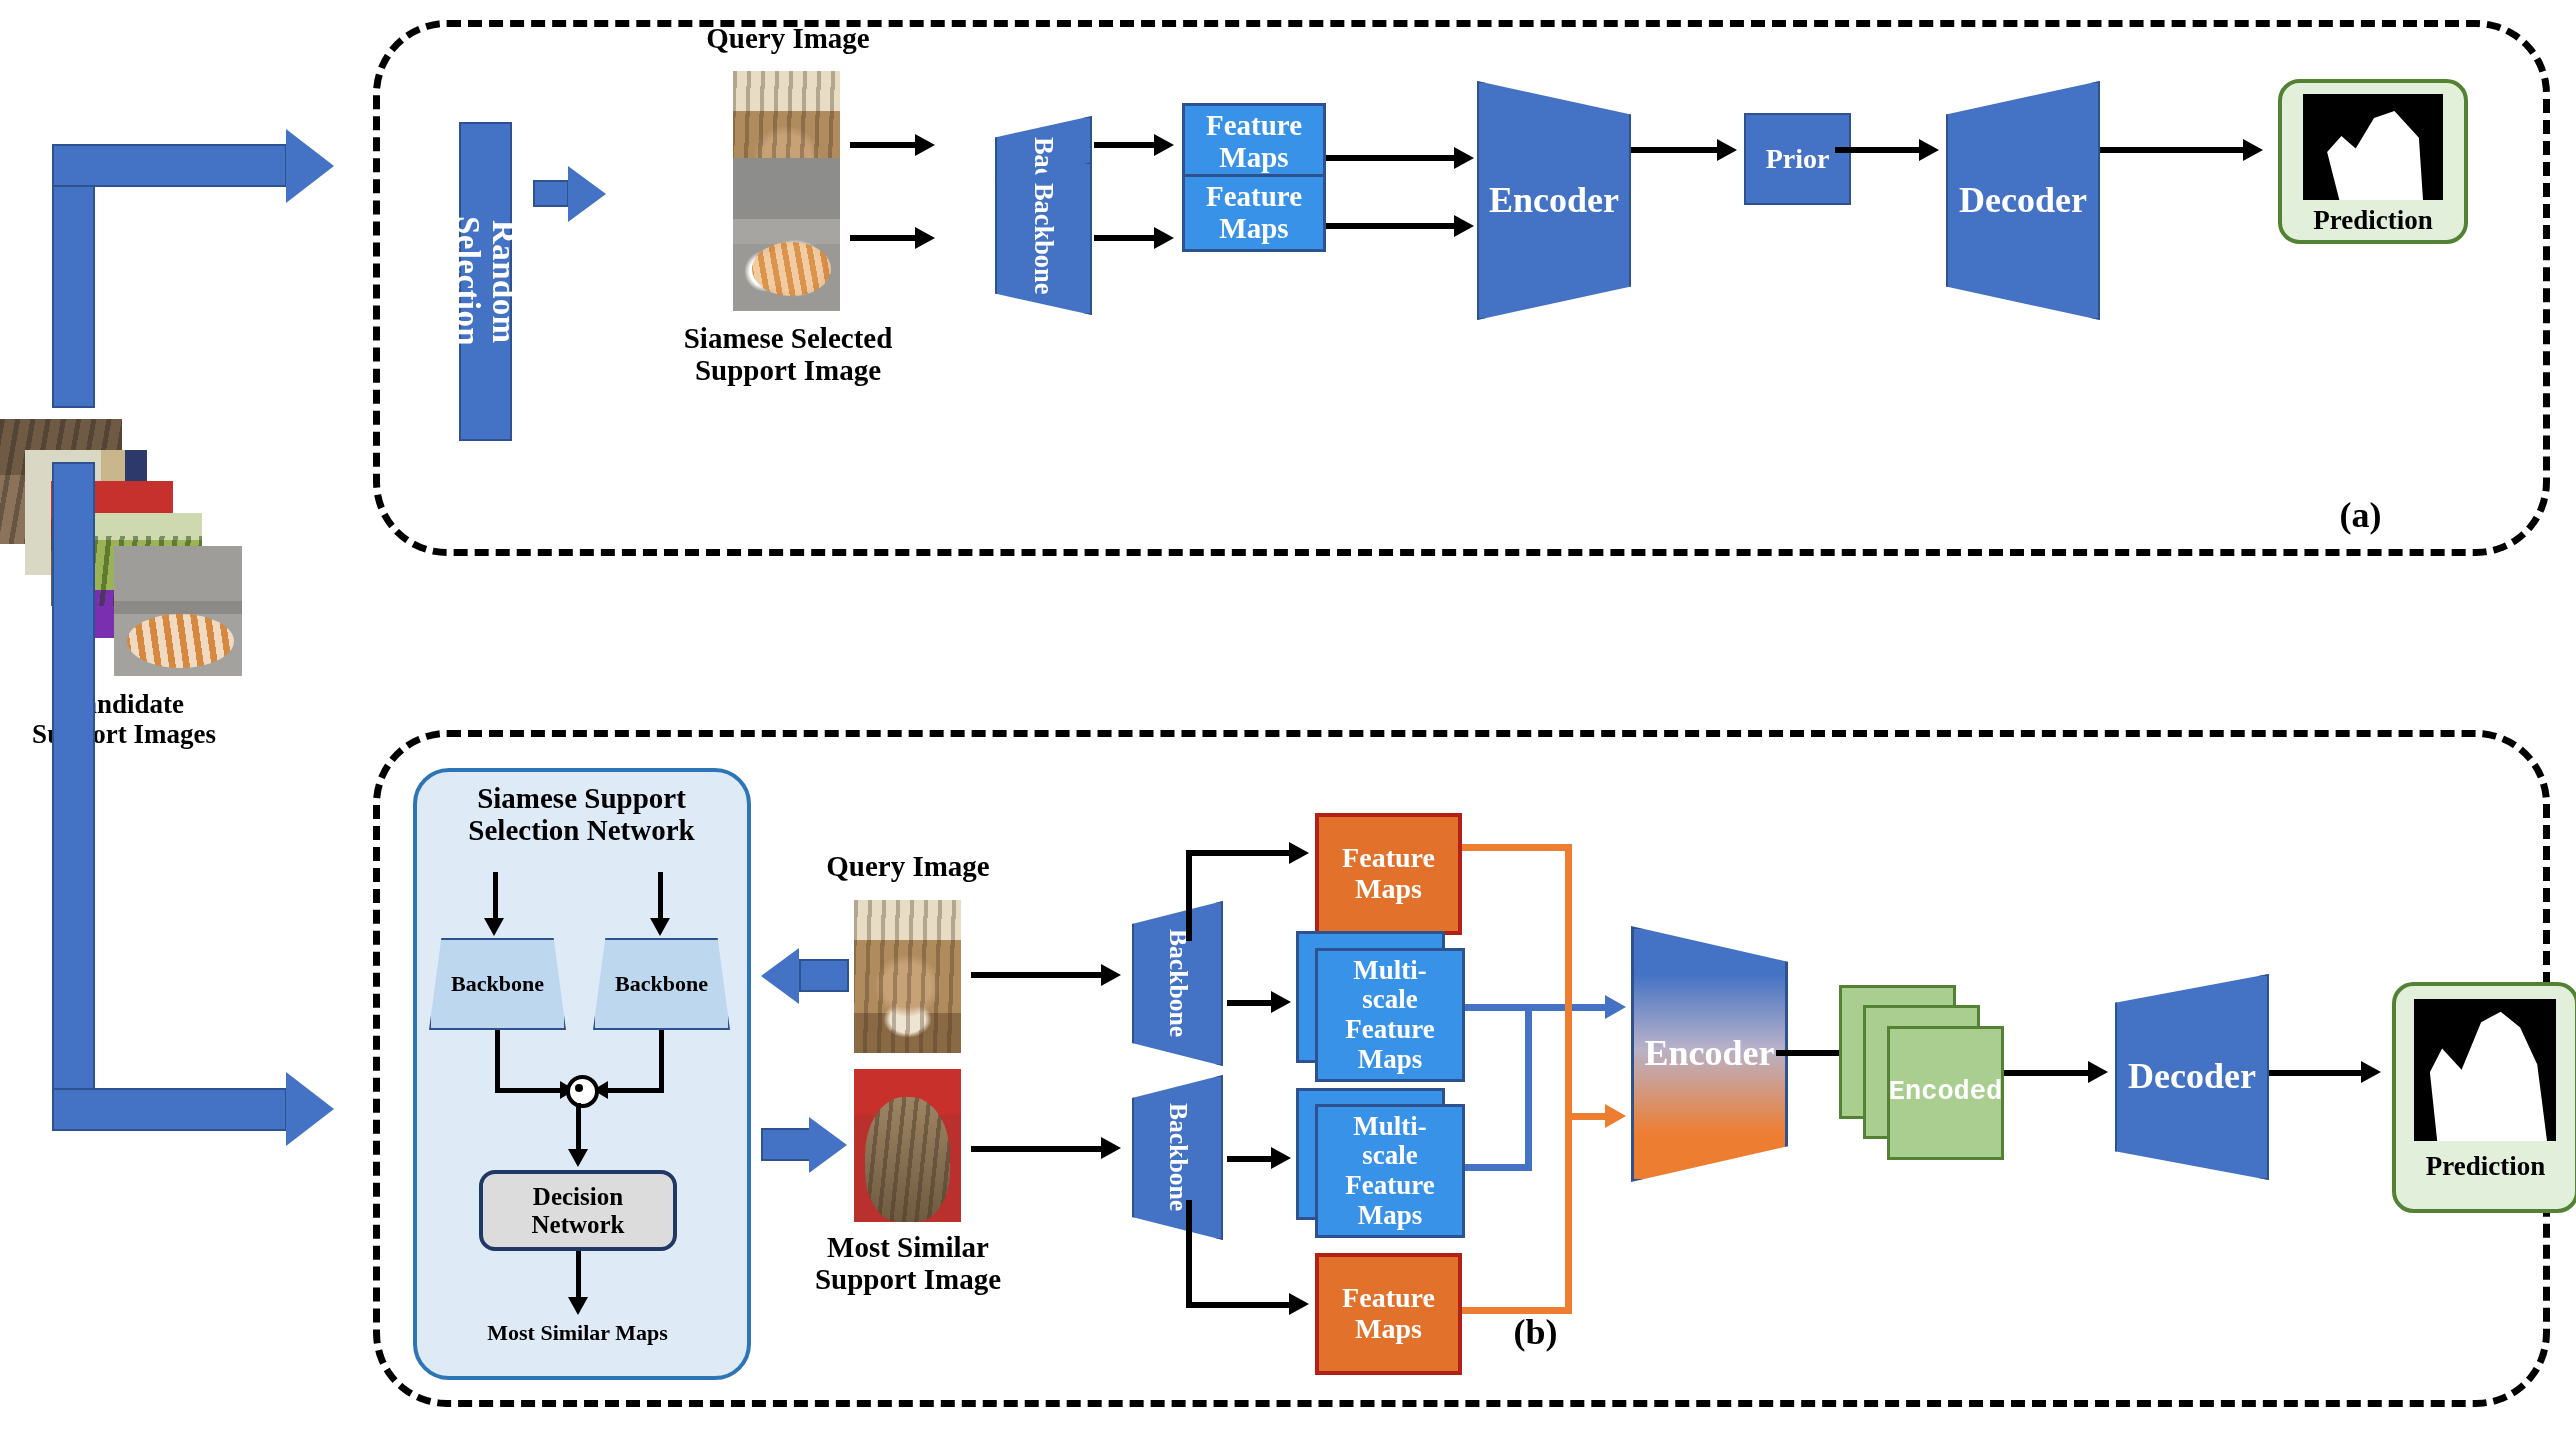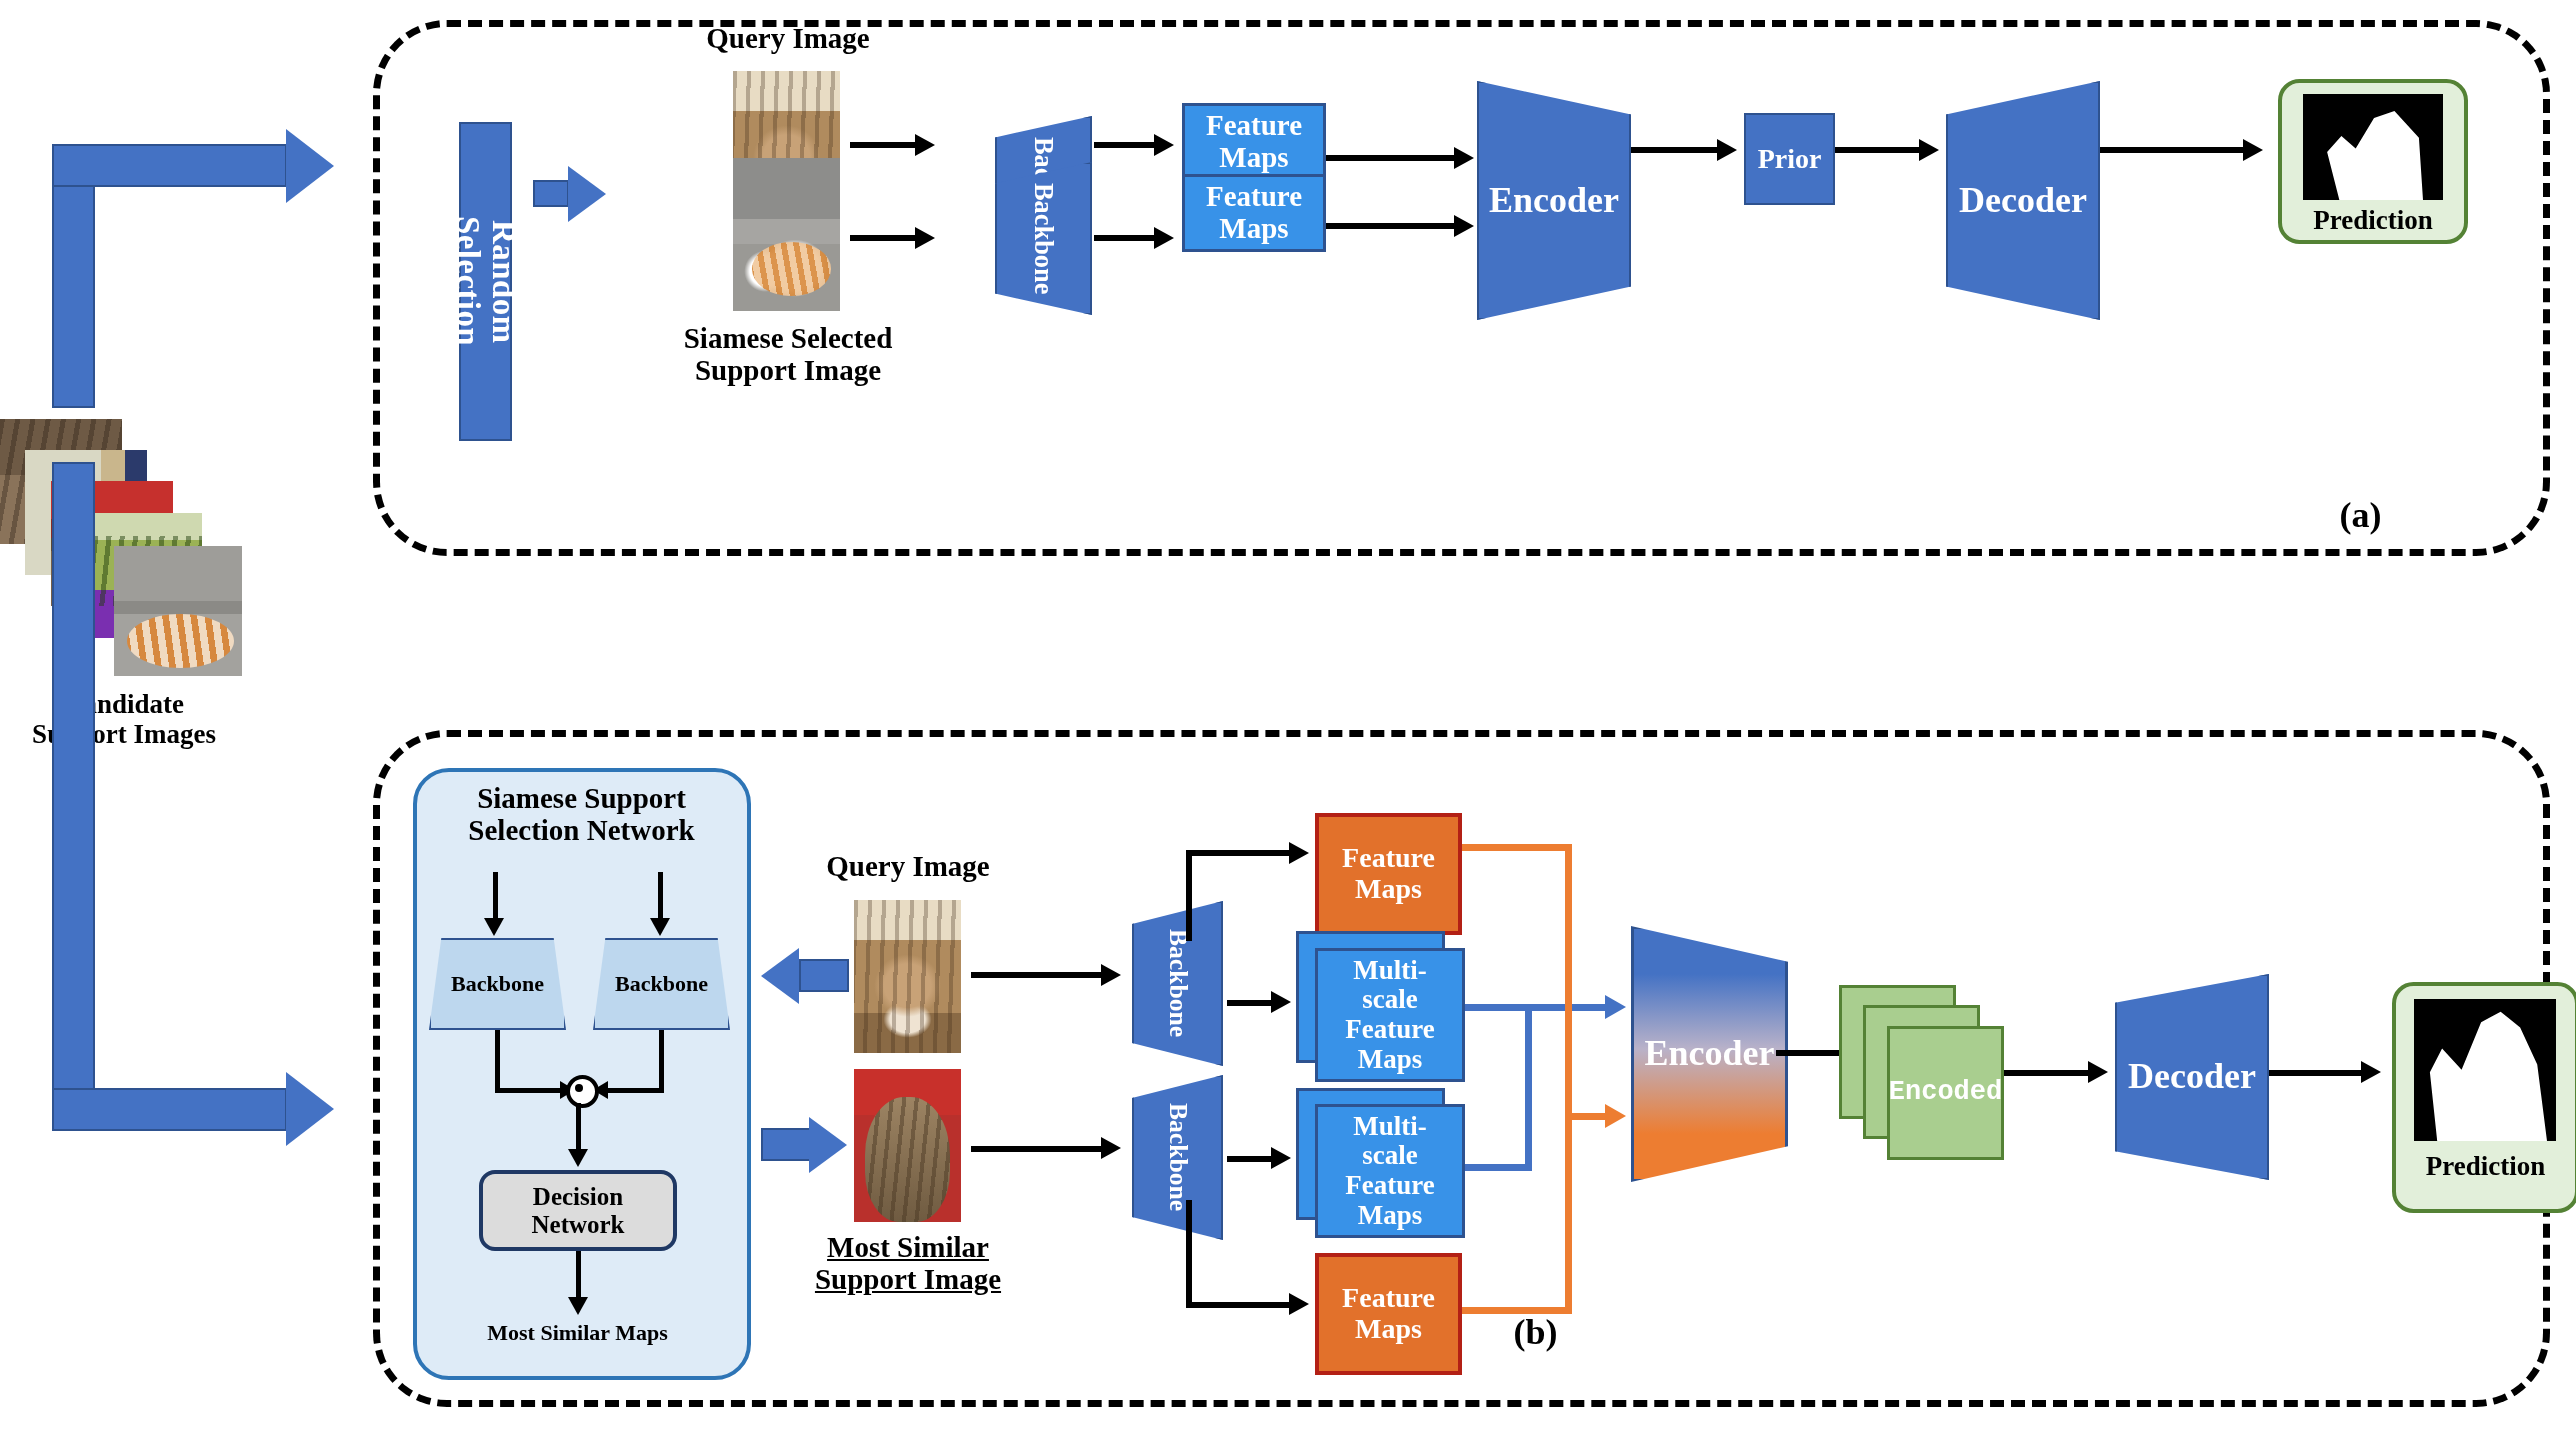"Prior" div.box { width: 91px -> 107px }
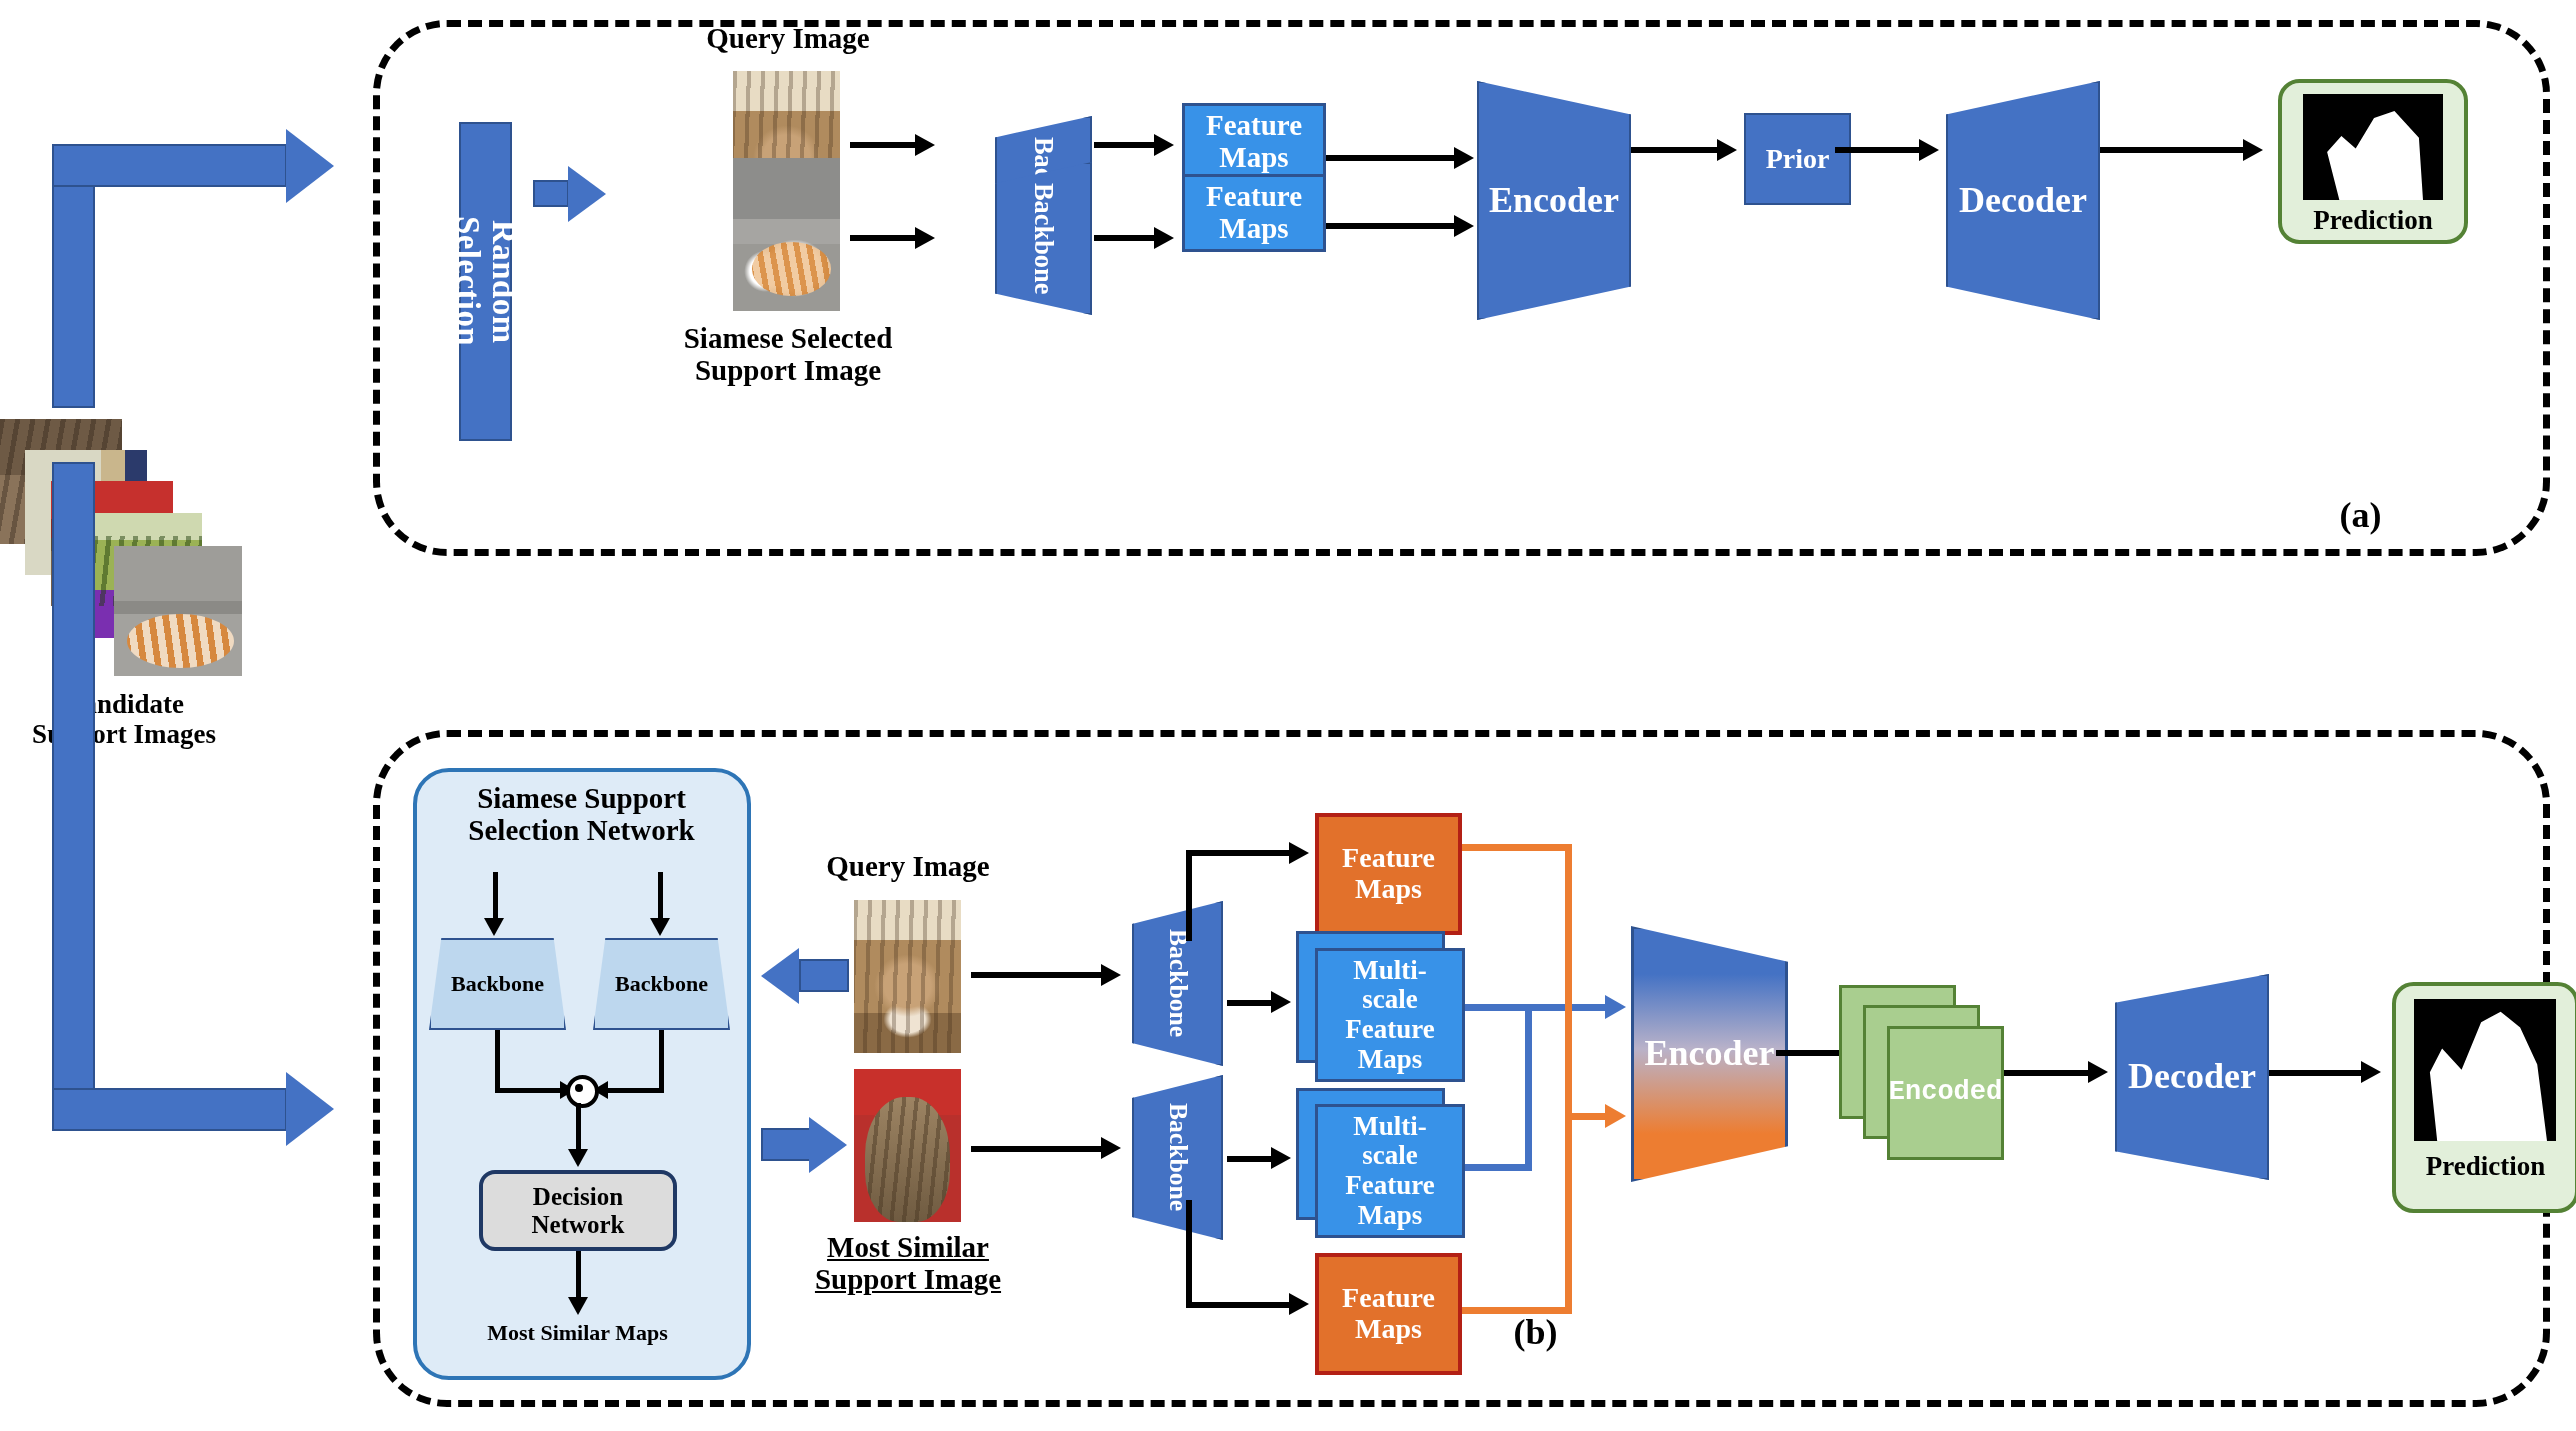"Most Similar" div.lbl { text-decoration: underline -> none }
